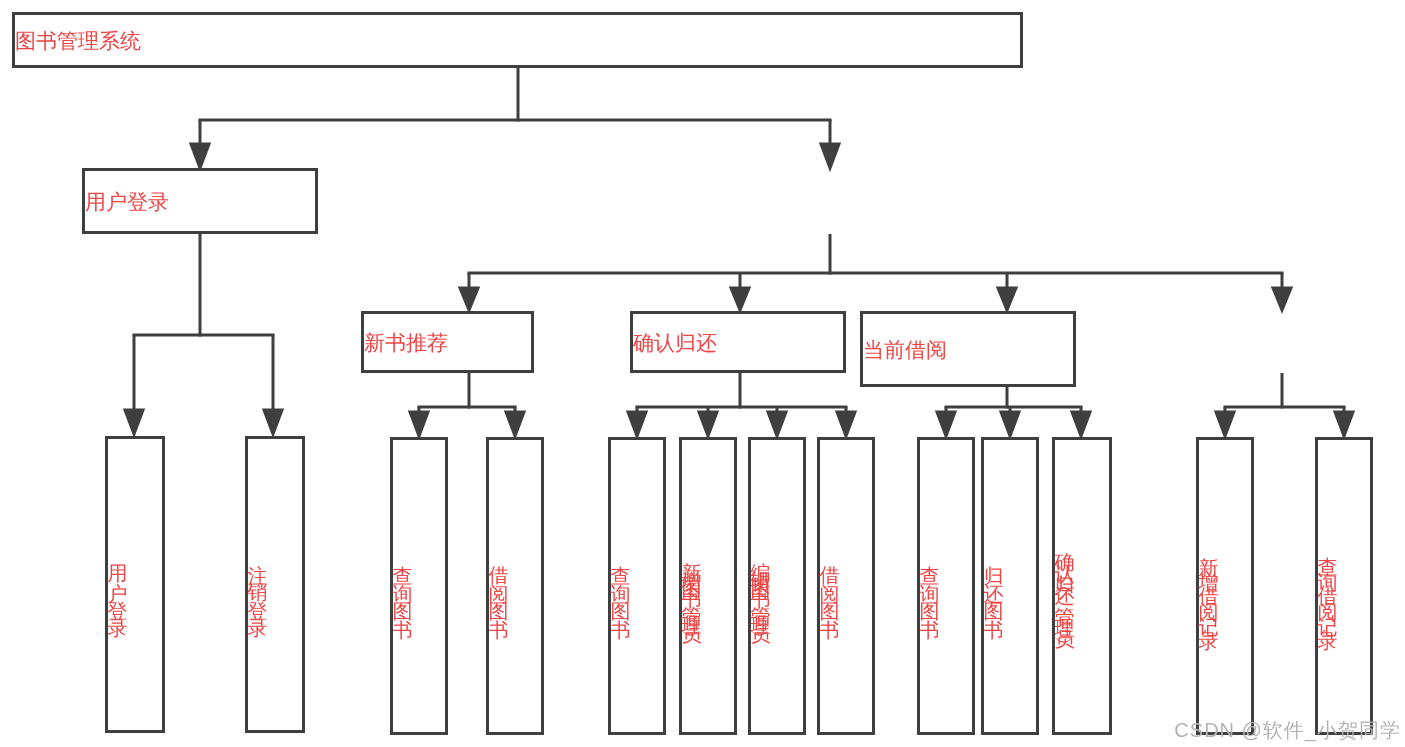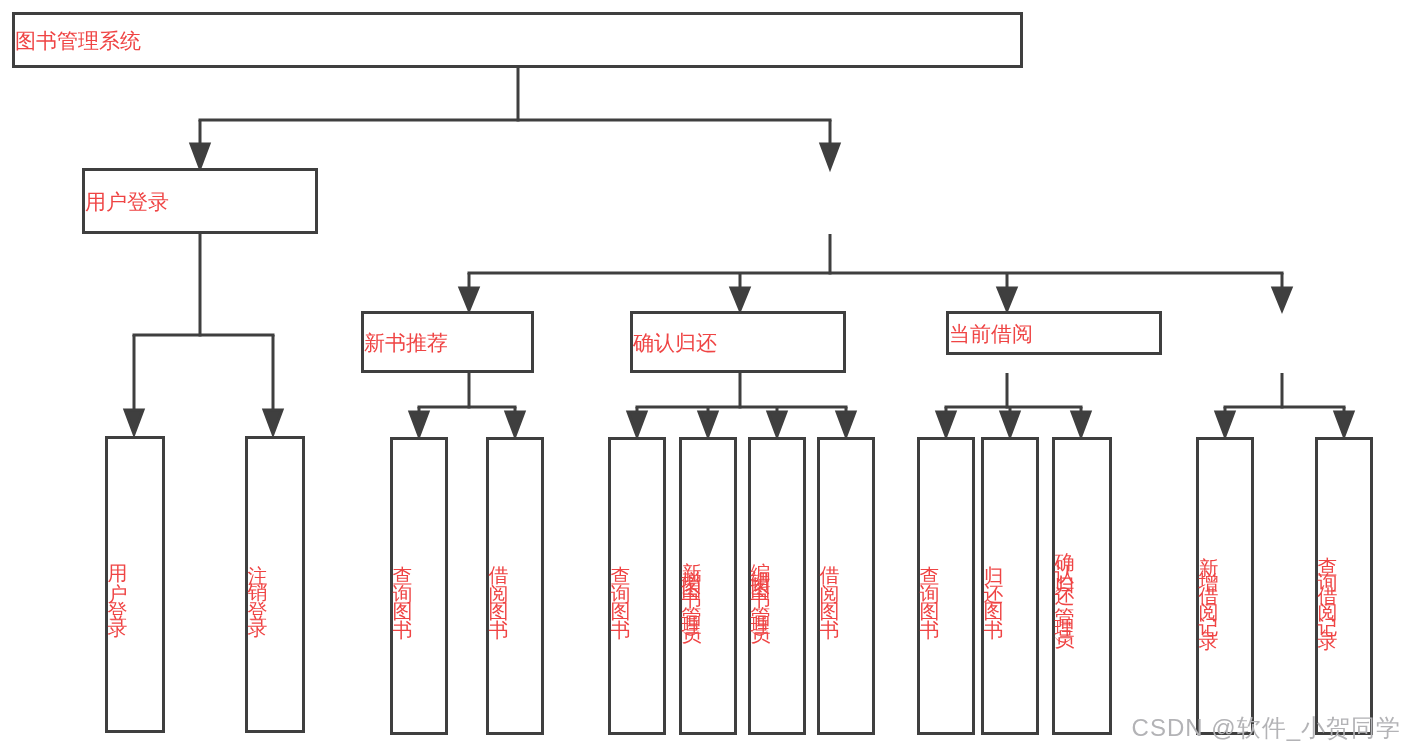"当前借阅" div.box { height: 44px -> 76px; left: 946px -> 860px }
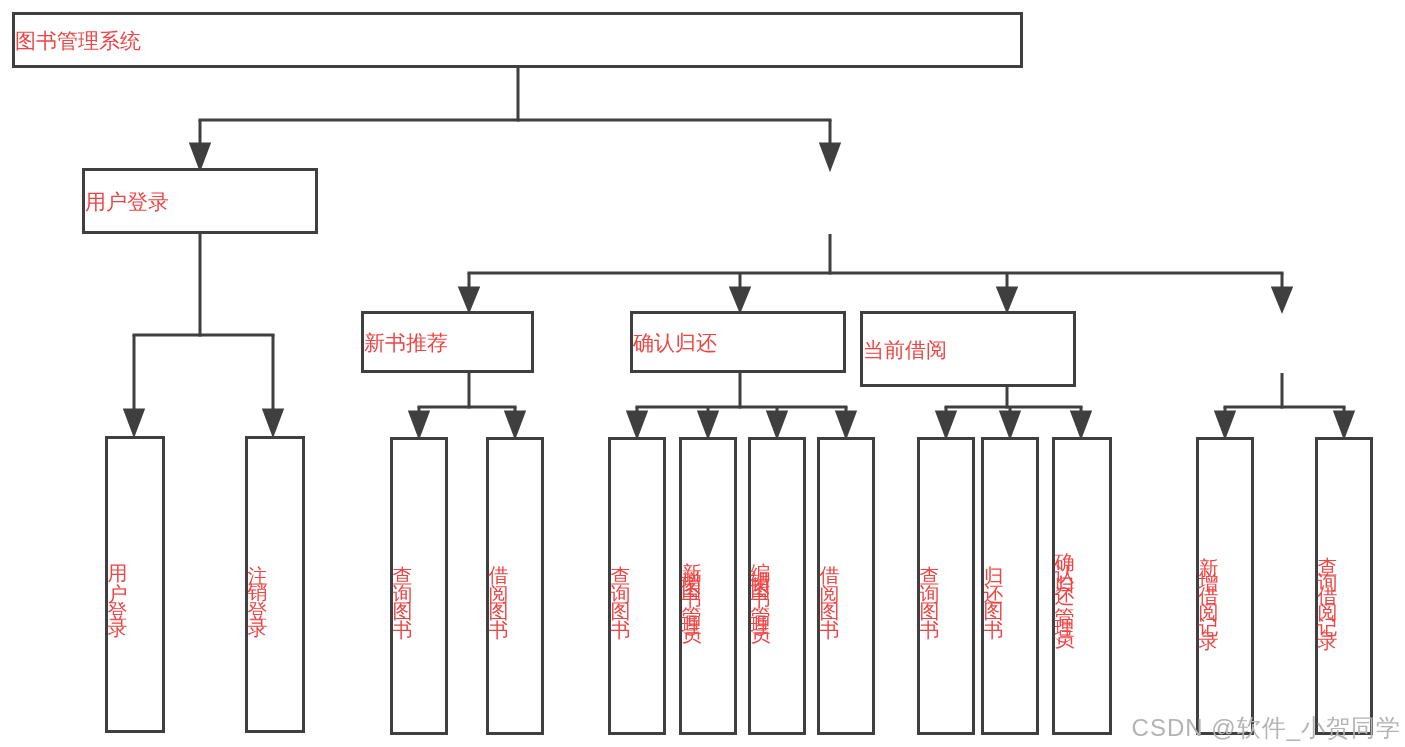"CSDN @软件_小贺同学" #watermark { font-size: 24px -> 20px }
